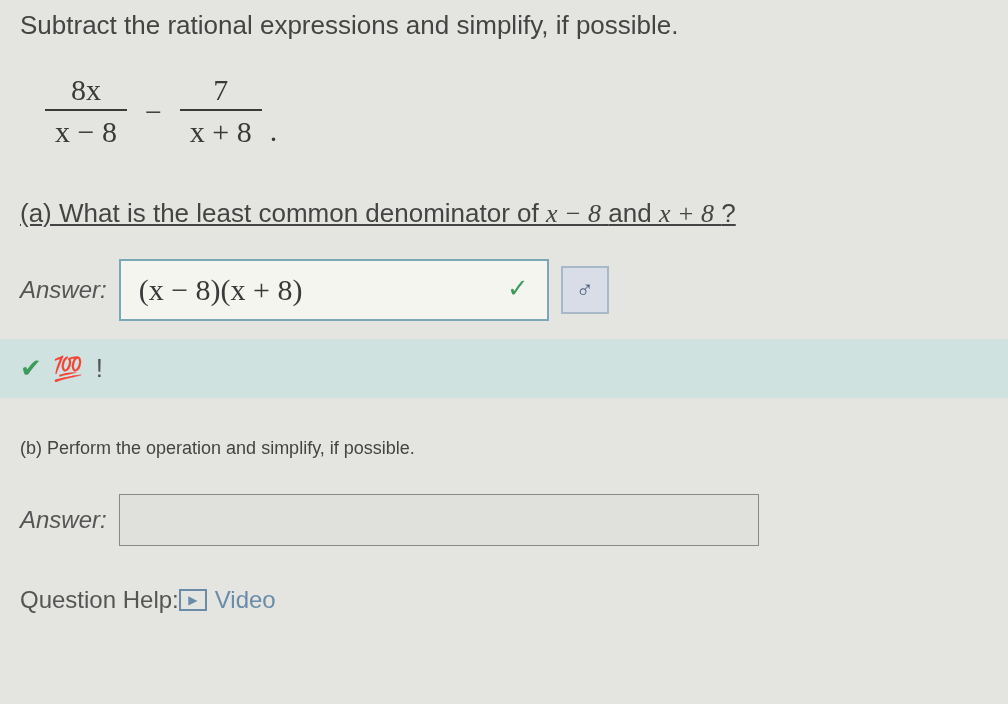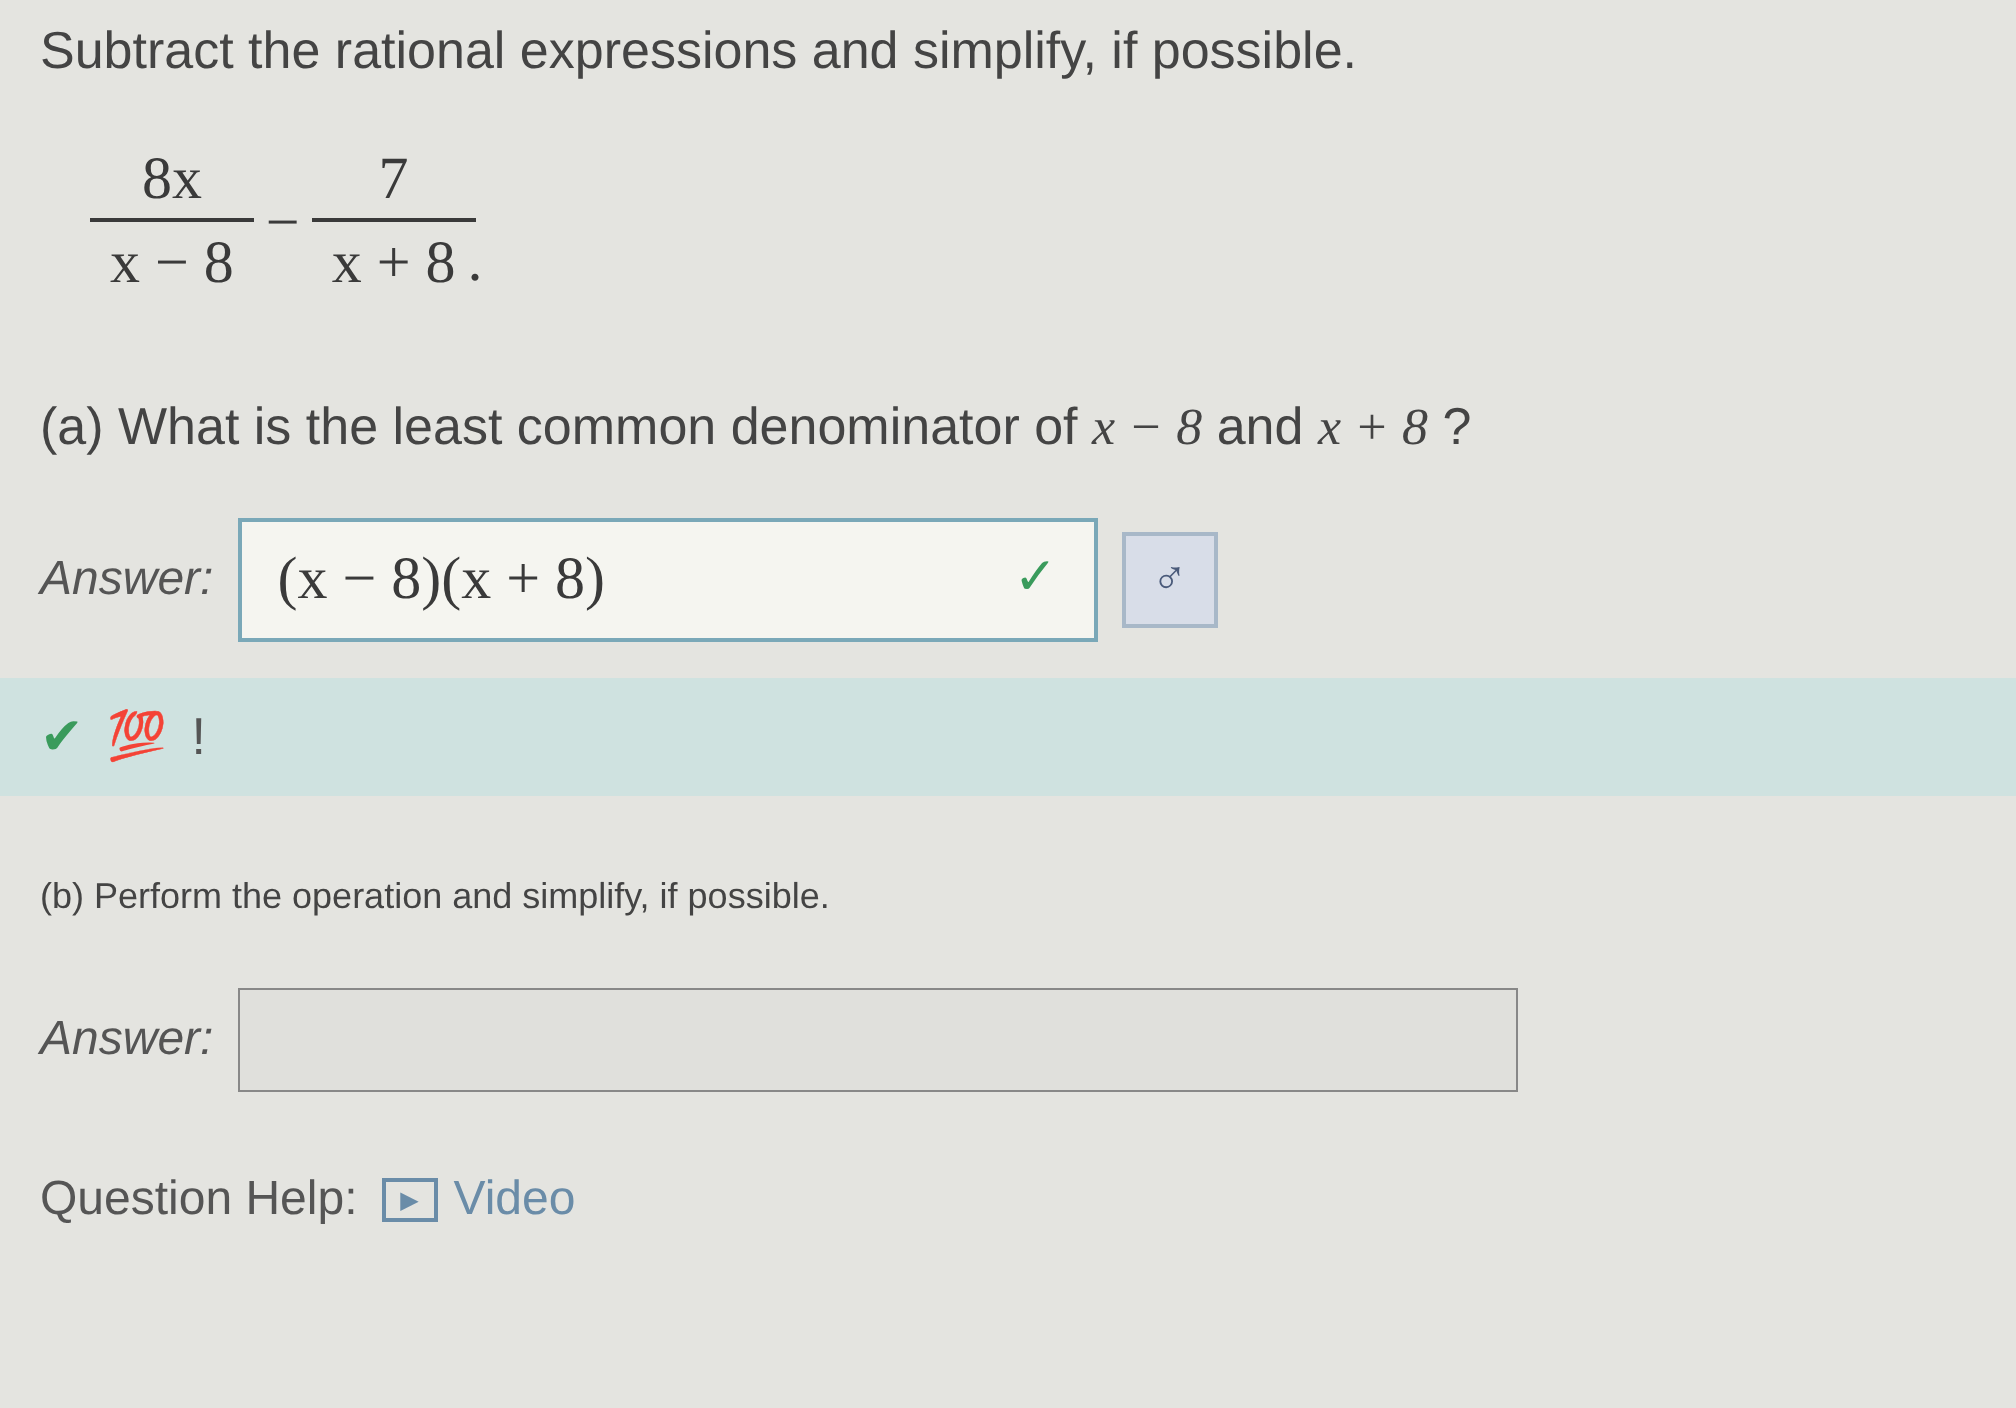"8x" .expression { gap: 6px -> 18px }
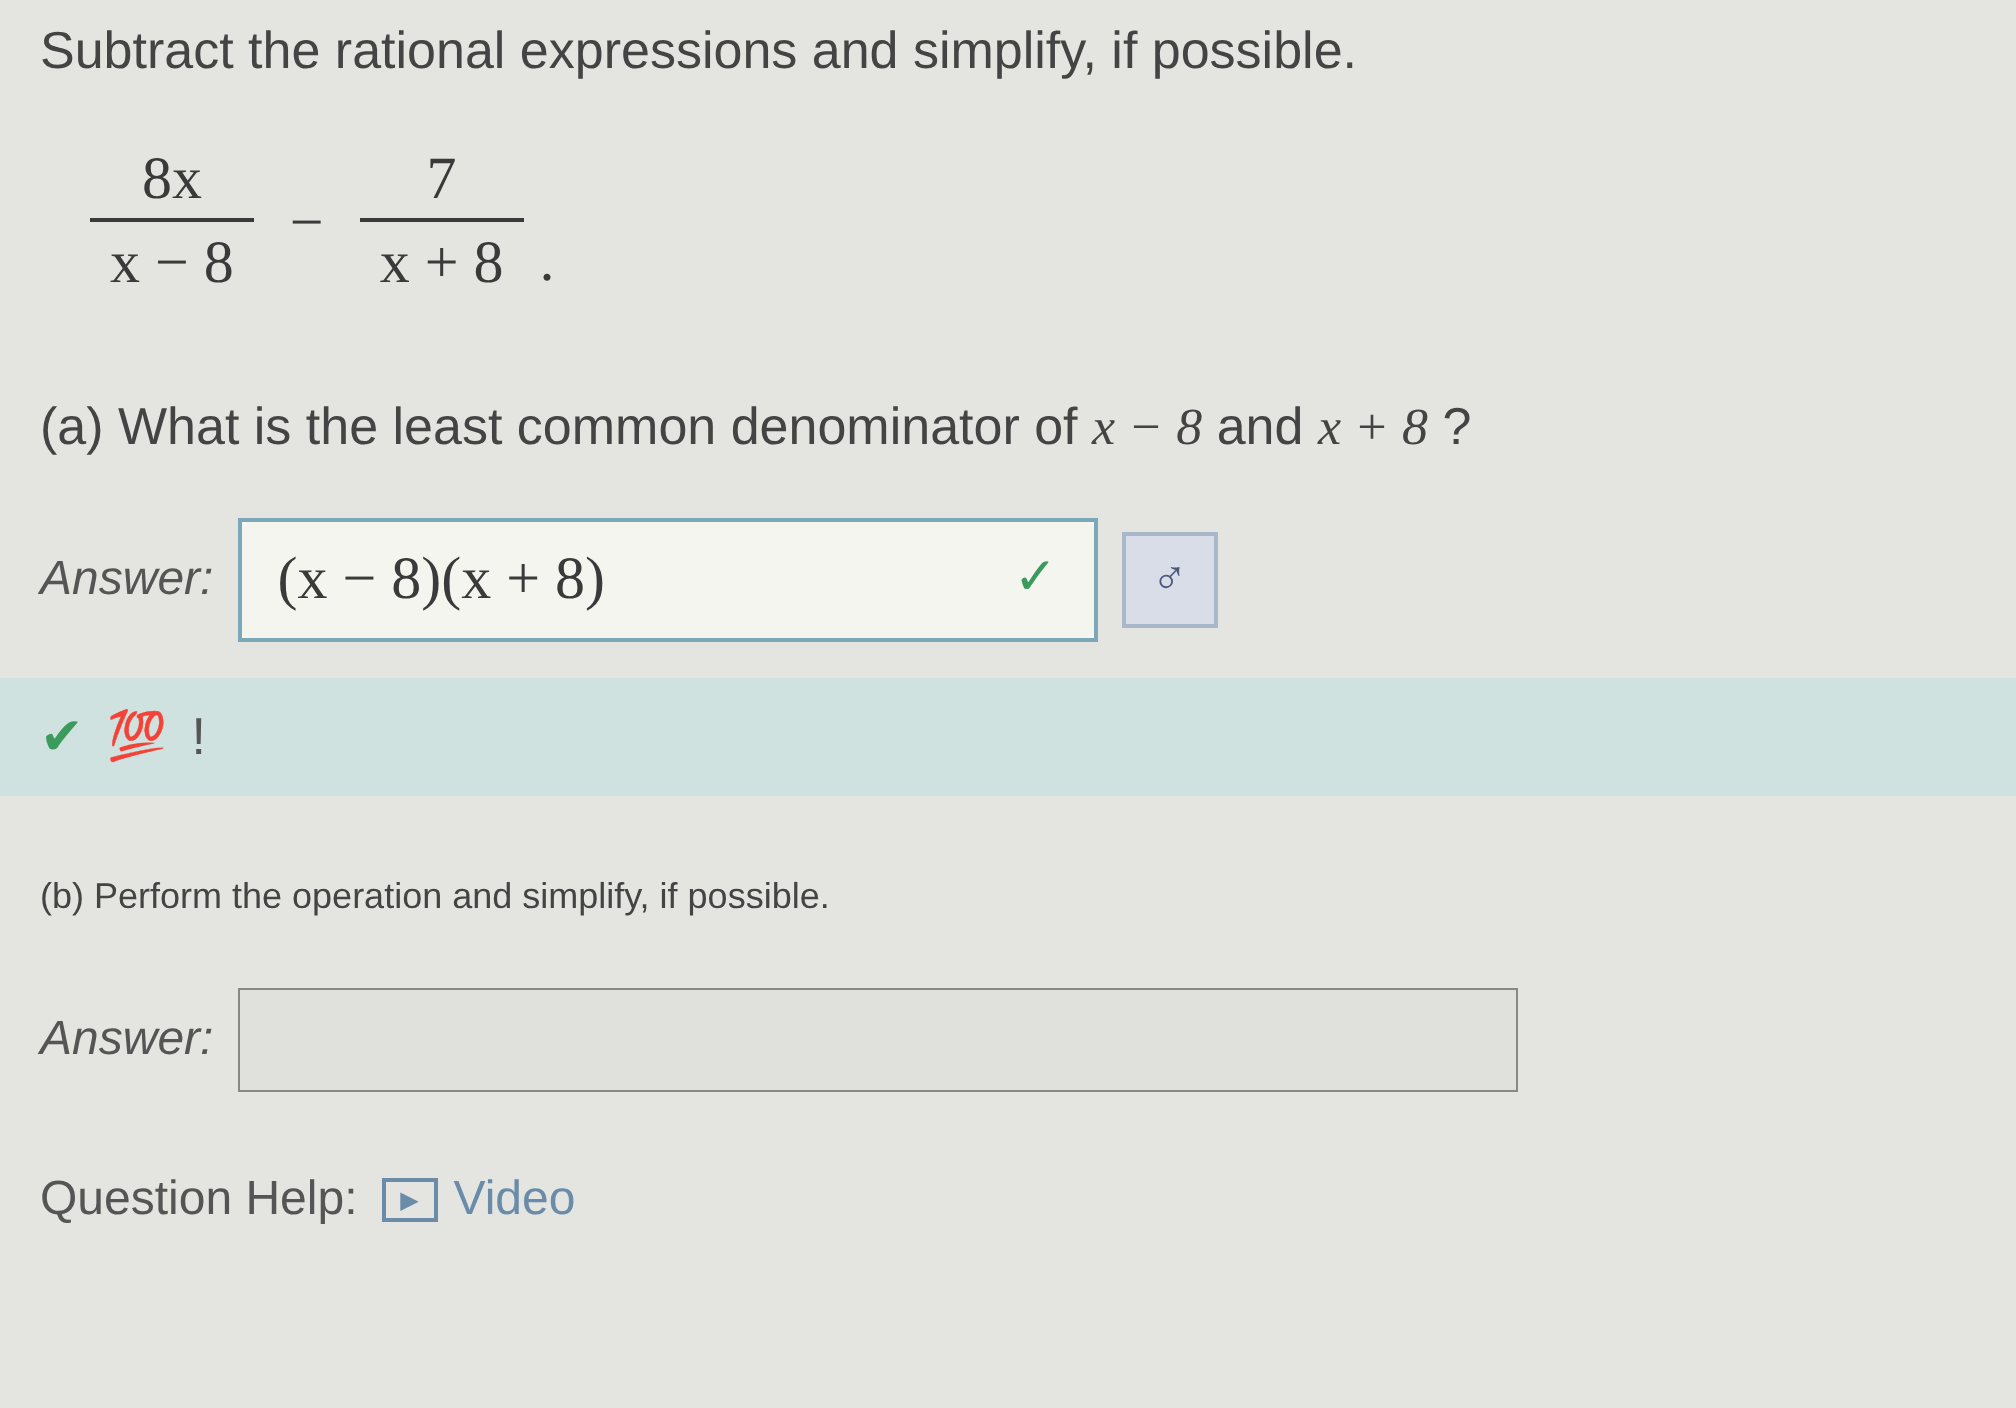"(a) What is the least" .part-a { text-decoration: none -> underline }
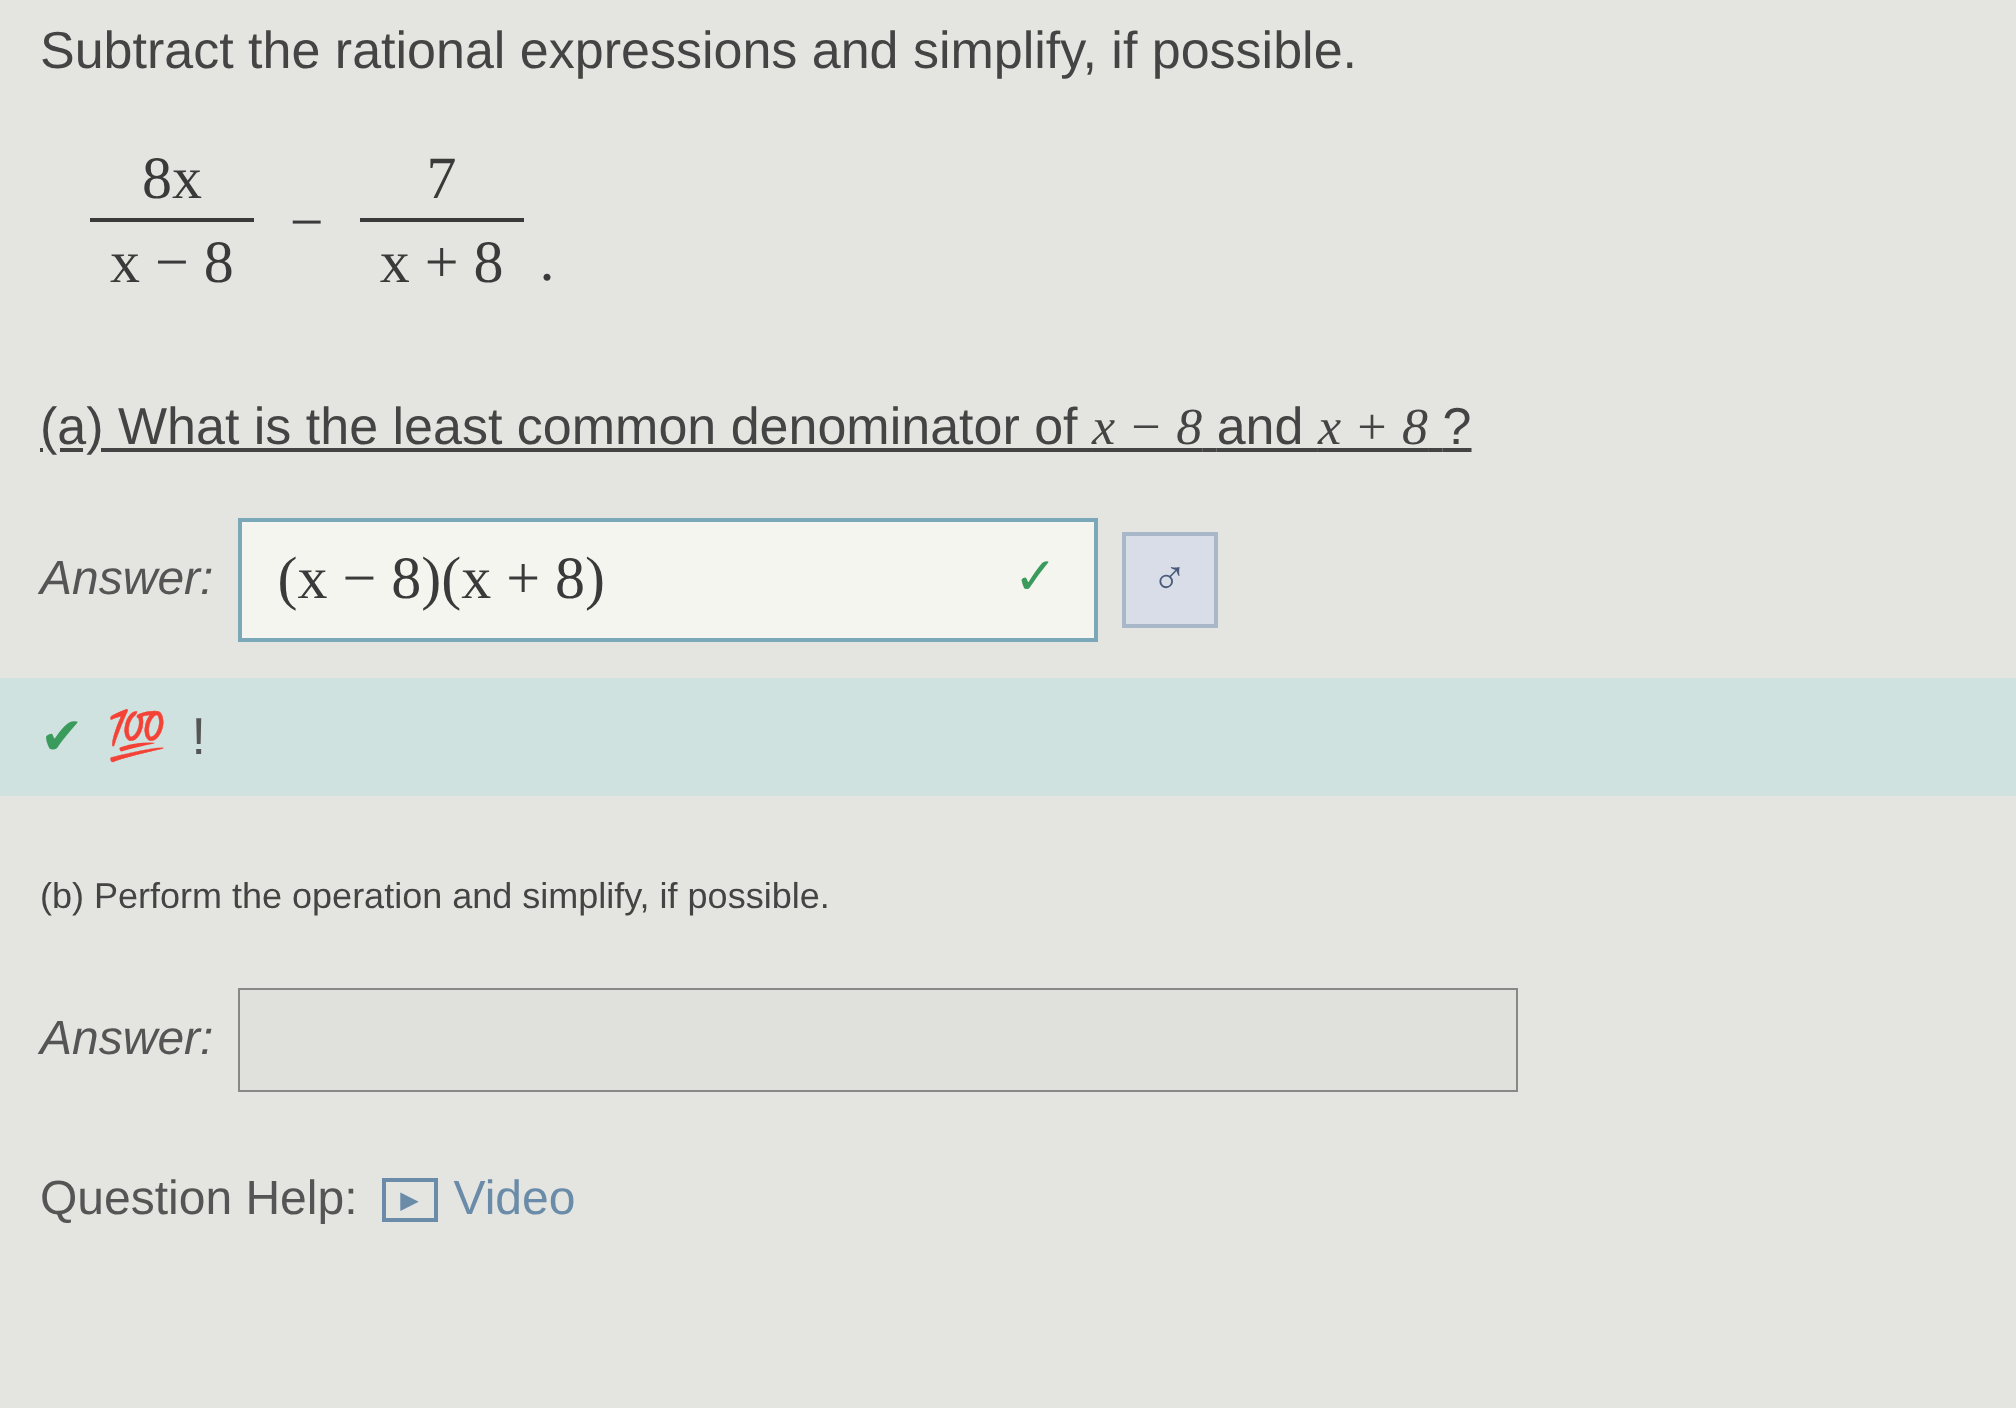"Question Help:" .help-row { gap: 12px -> none }
